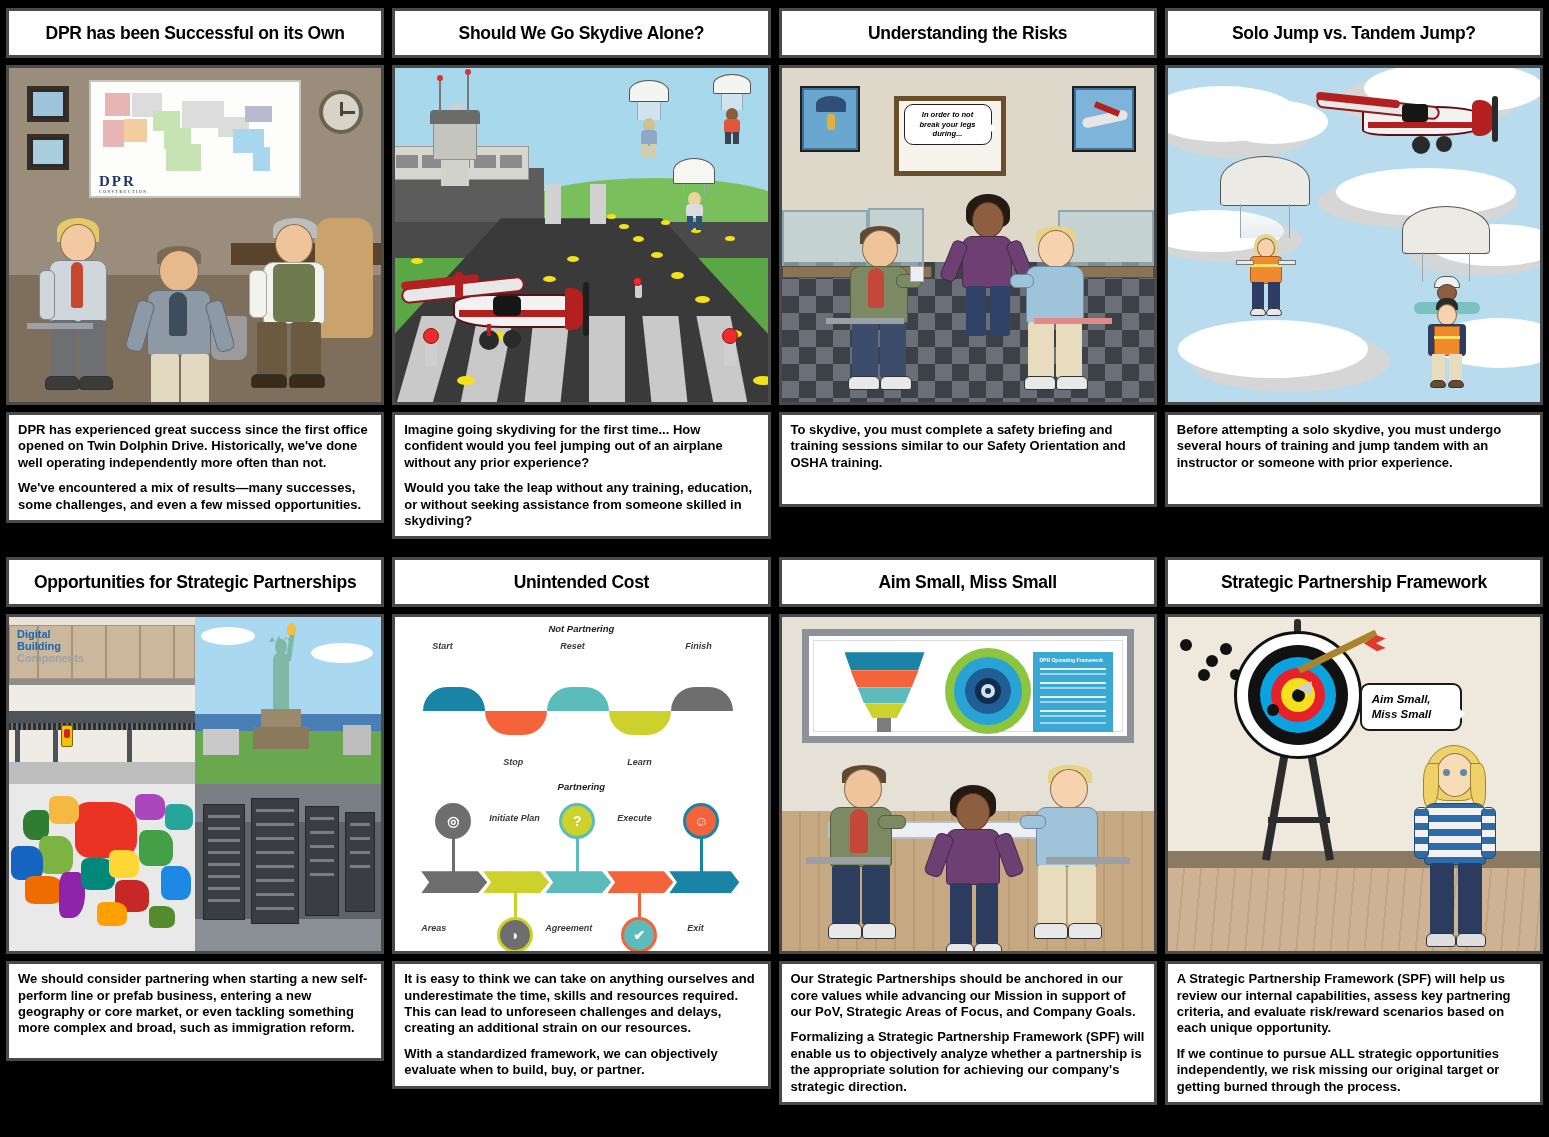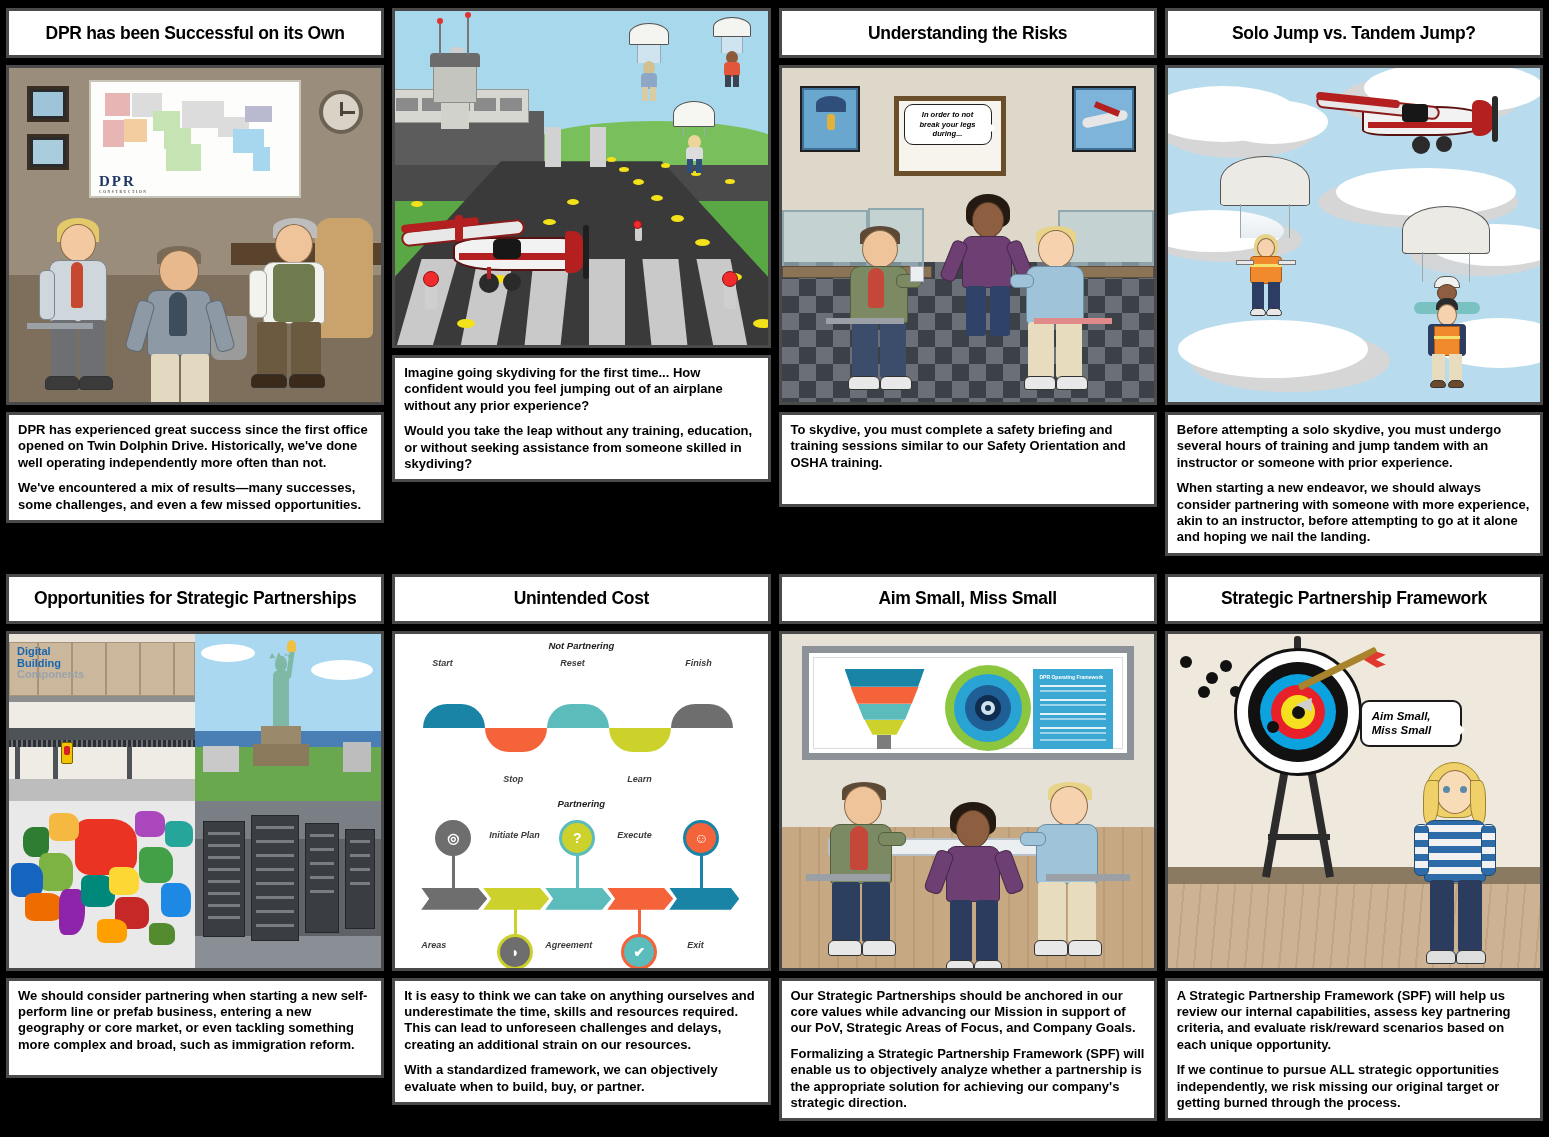"Should We Go Skydive Alone?" div.title-box { html: none -> <div> <span>Should We Go Skydive Alone?</span> </div> }
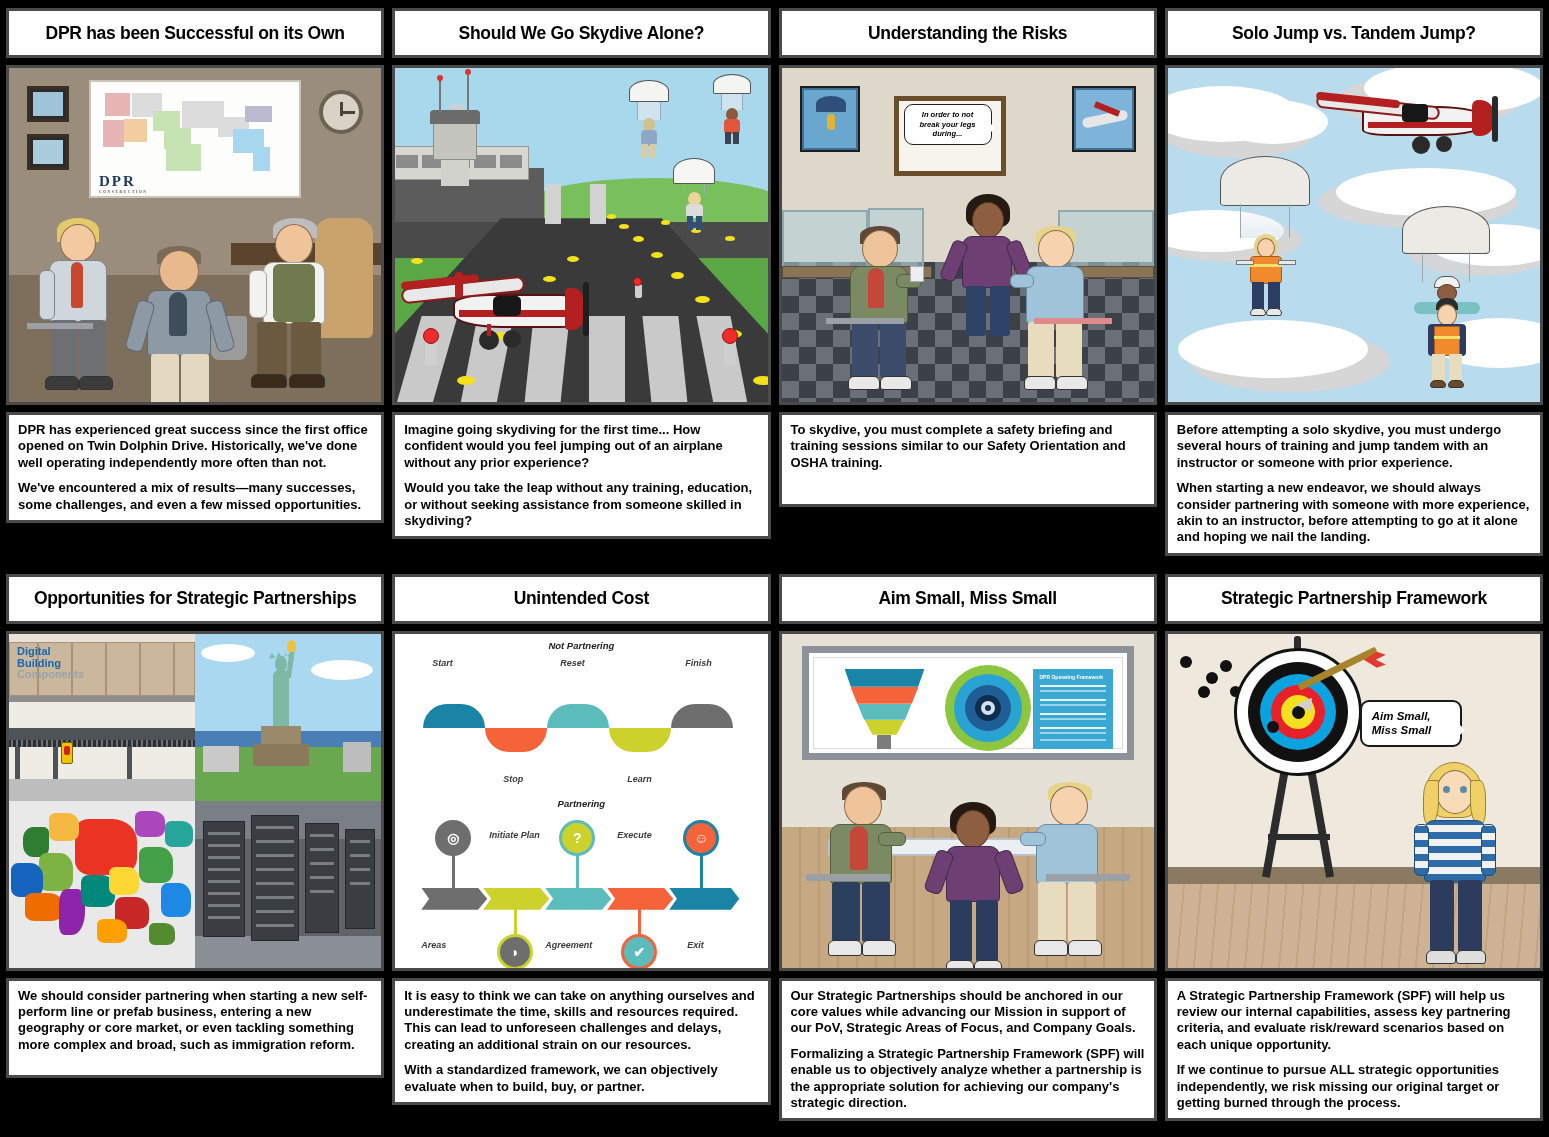"When starting a new endeavor," p { html: <p>When starting a new endeavor, we should always consider partnering with someone with more experience, akin to an instructor, before attempting to go at it alone and hoping we nail the landing.</p> -> none }
